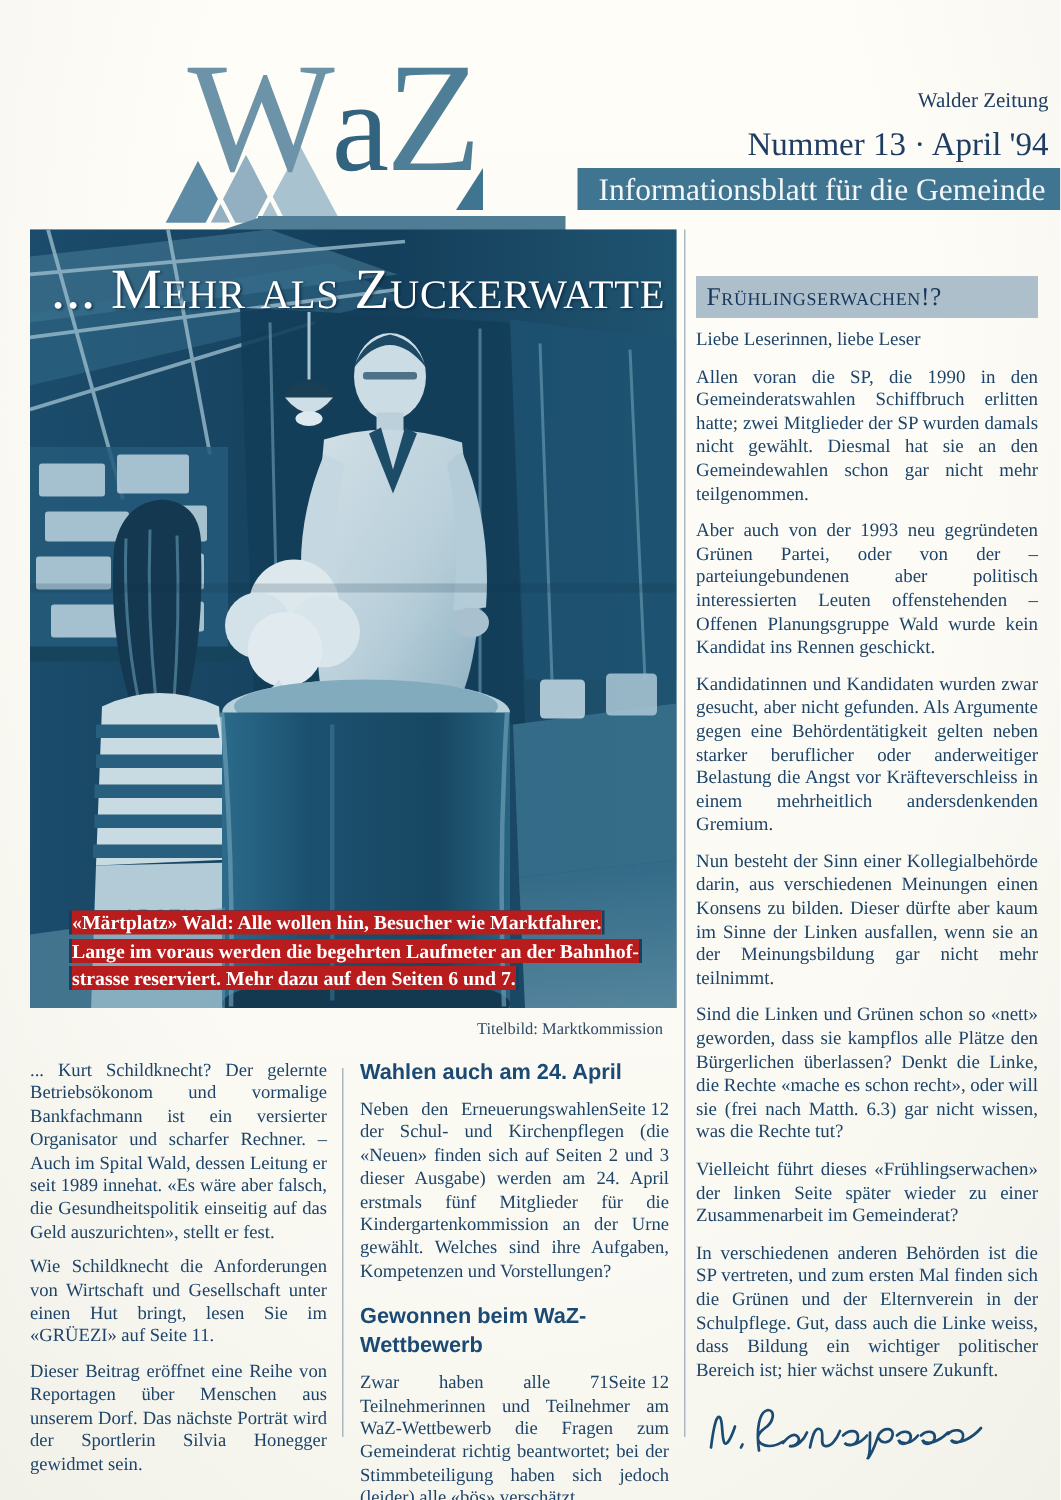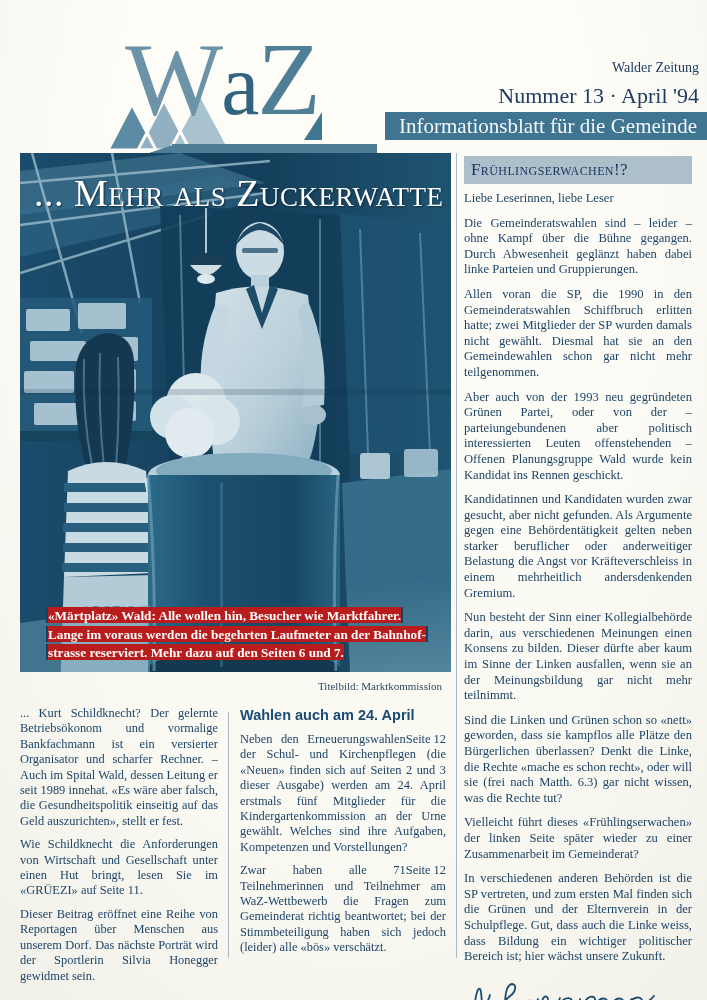"Frühlingserwachen!?" .col-head { margin-top: none -> 28px }
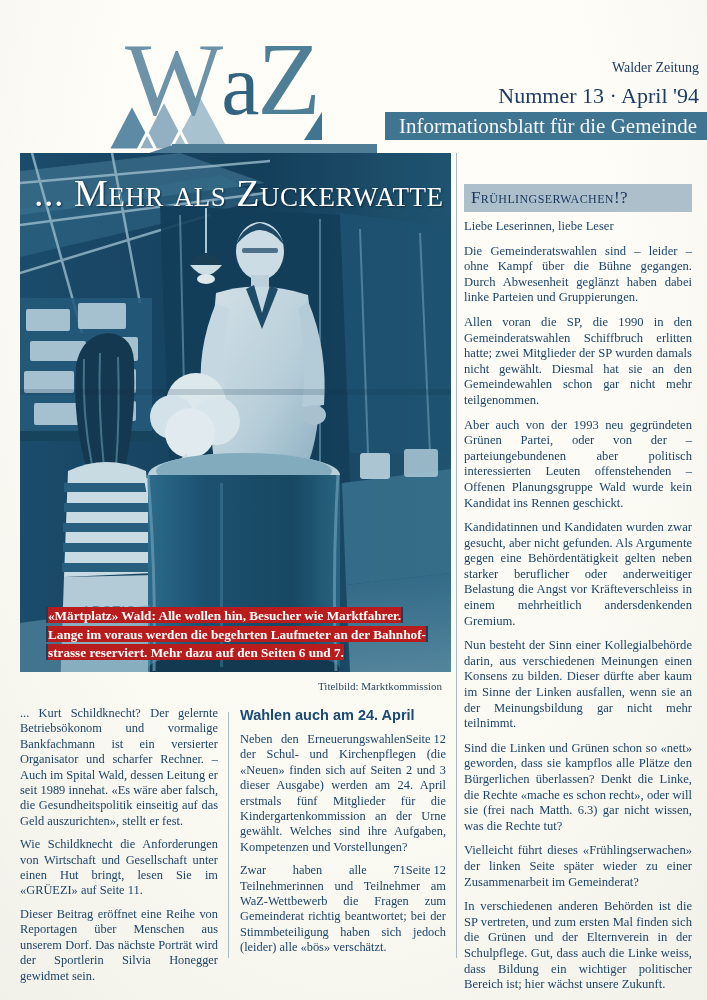"Die Gemeinderatswahlen sind – leider" p { html: <p>Die Gemeinderatswahlen sind – leider – ohne Kampf über die Bühne gegangen. Durch Abwesenheit geglänzt haben dabei linke Parteien und Gruppierungen.</p> -> none }
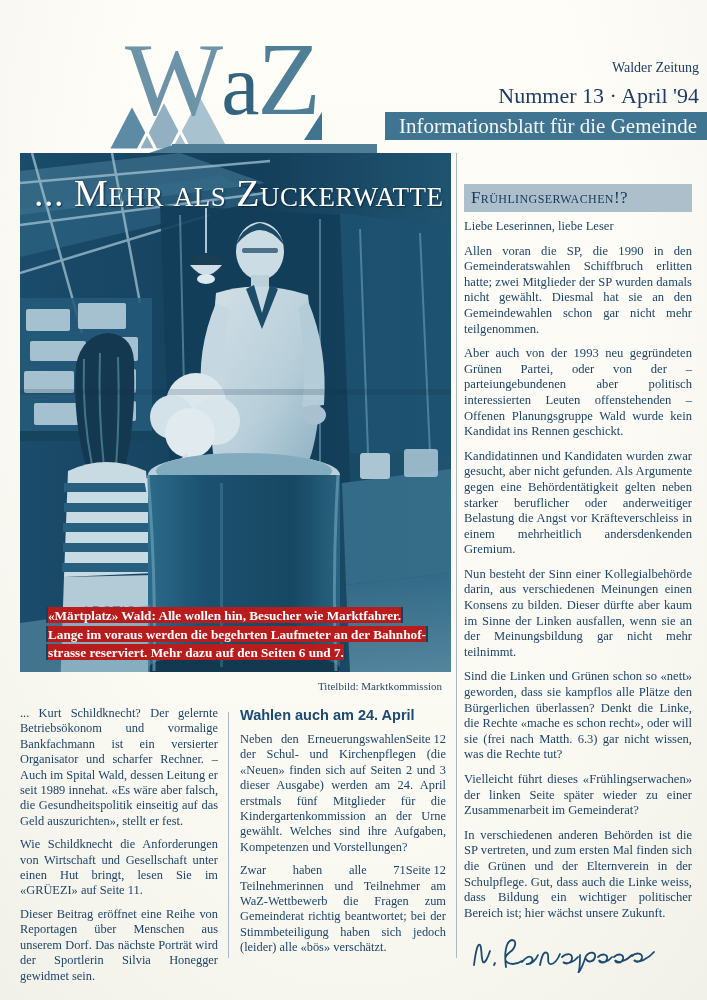"Gewonnen beim WaZ-Wettbewerb" div.bot-head { html: none -> <div>Gewonnen beim WaZ-Wettbewerb</div> }
